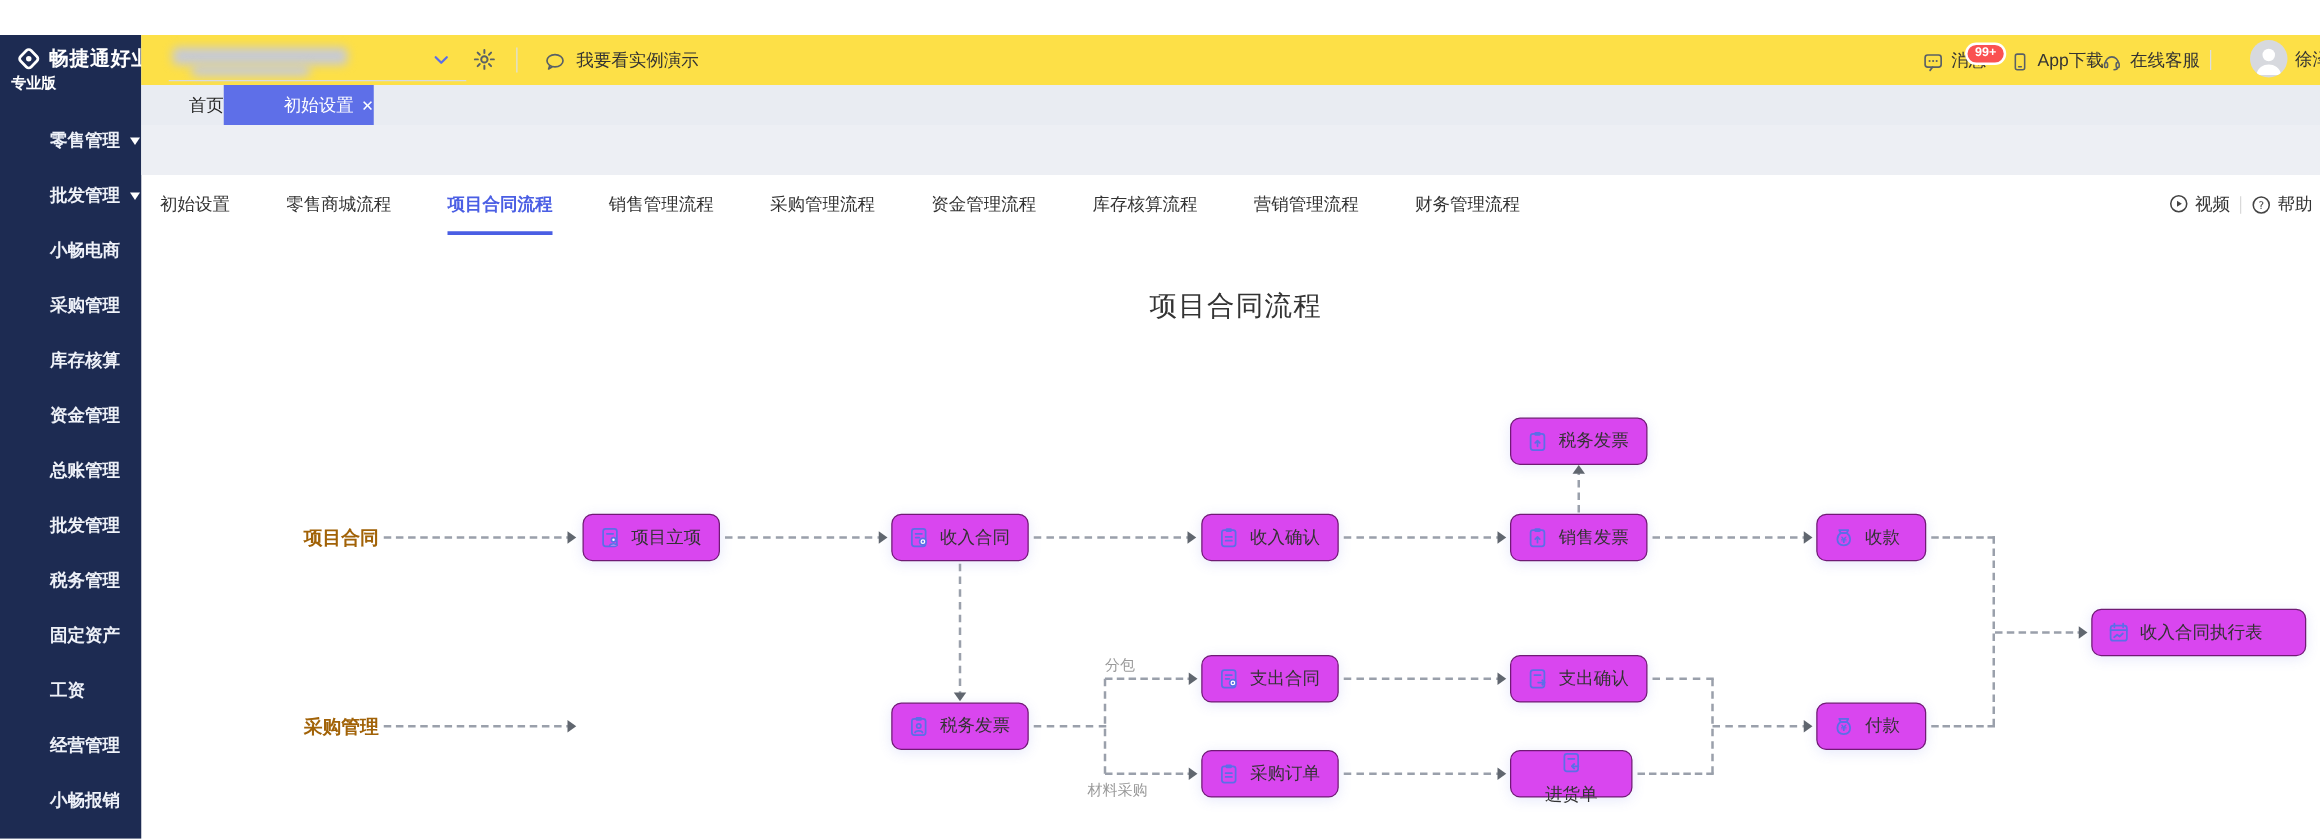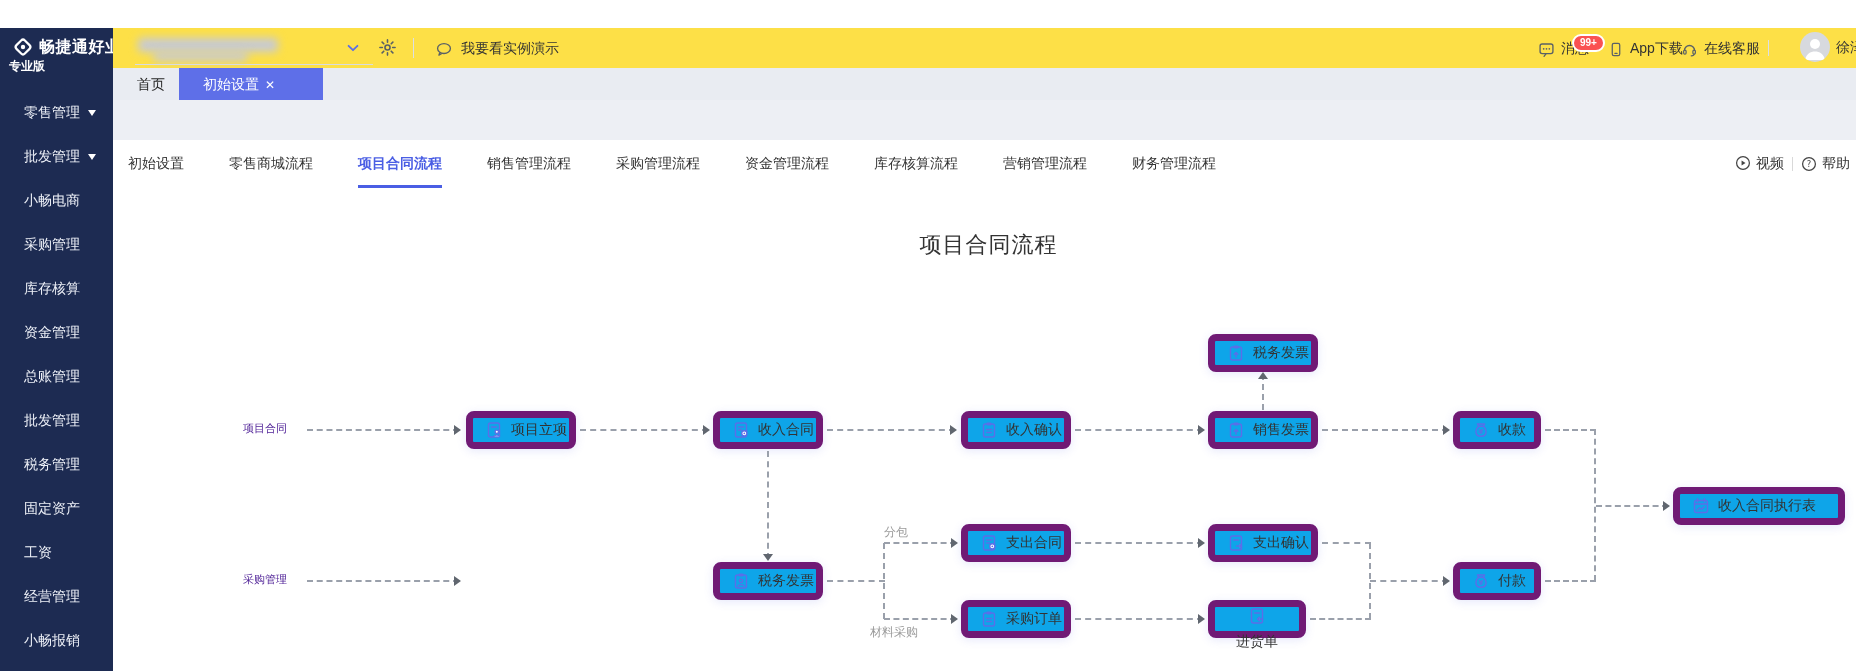"首页" .wtab { padding-left: 24px -> none; text-align: left -> right }
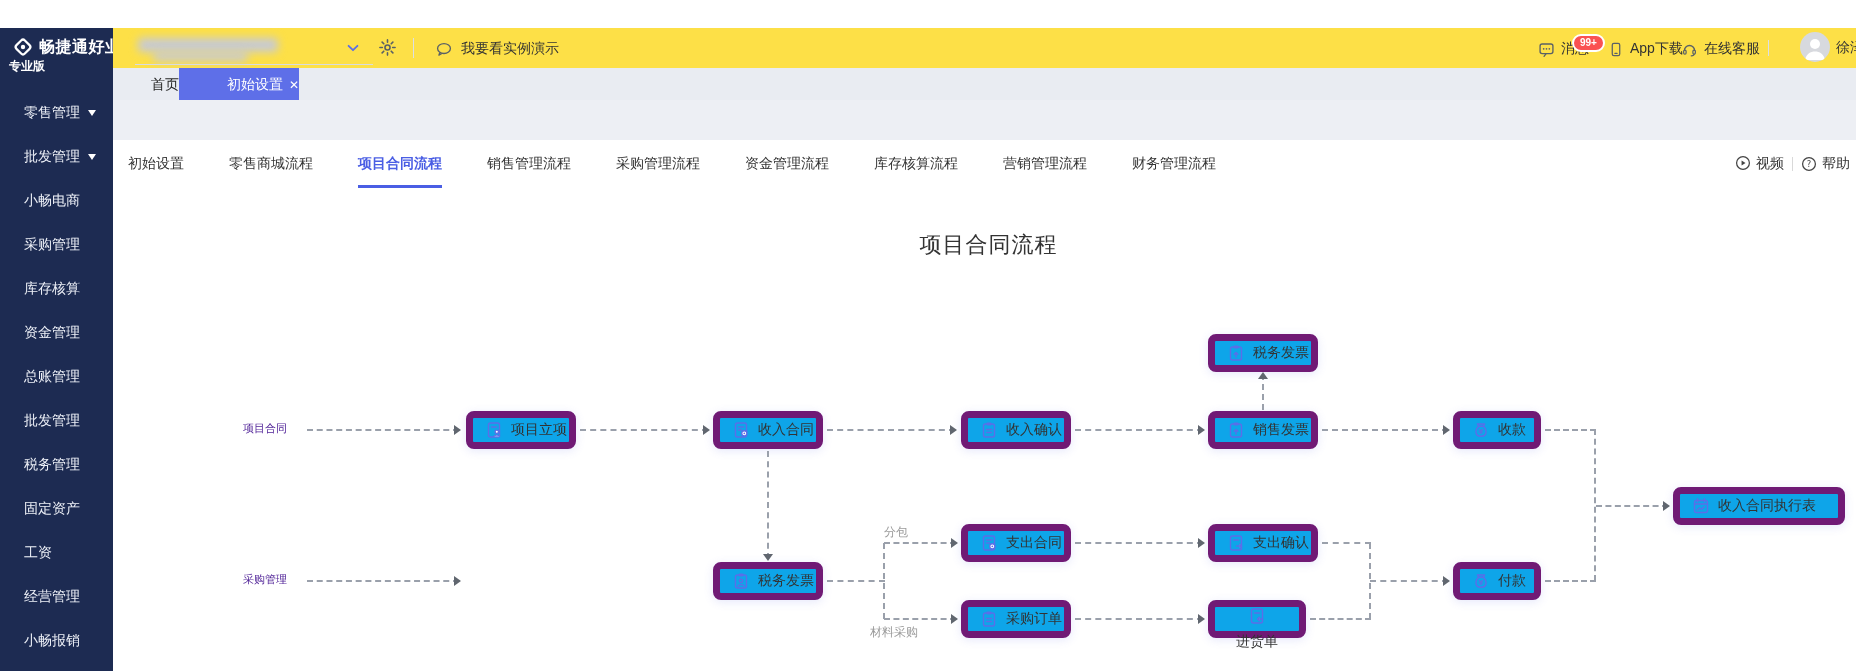"零售管理" .mi { font-weight: normal -> bold; padding-left: 24px -> 40px }
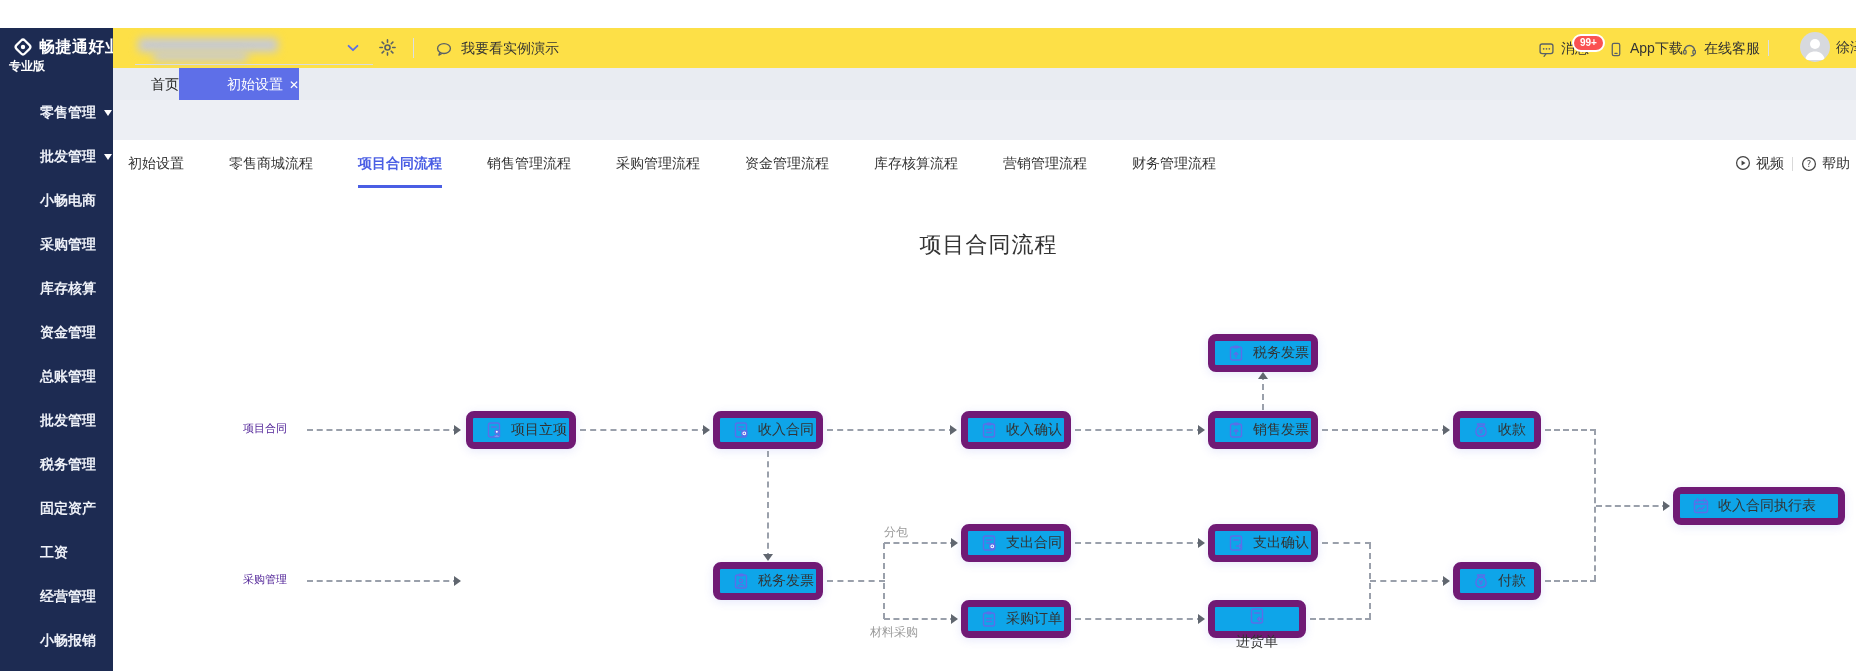"税务发票" .fnode { background: #0ea5e9 -> #d946ef; border: 7px solid #701a75 -> 1px solid #701a75 }
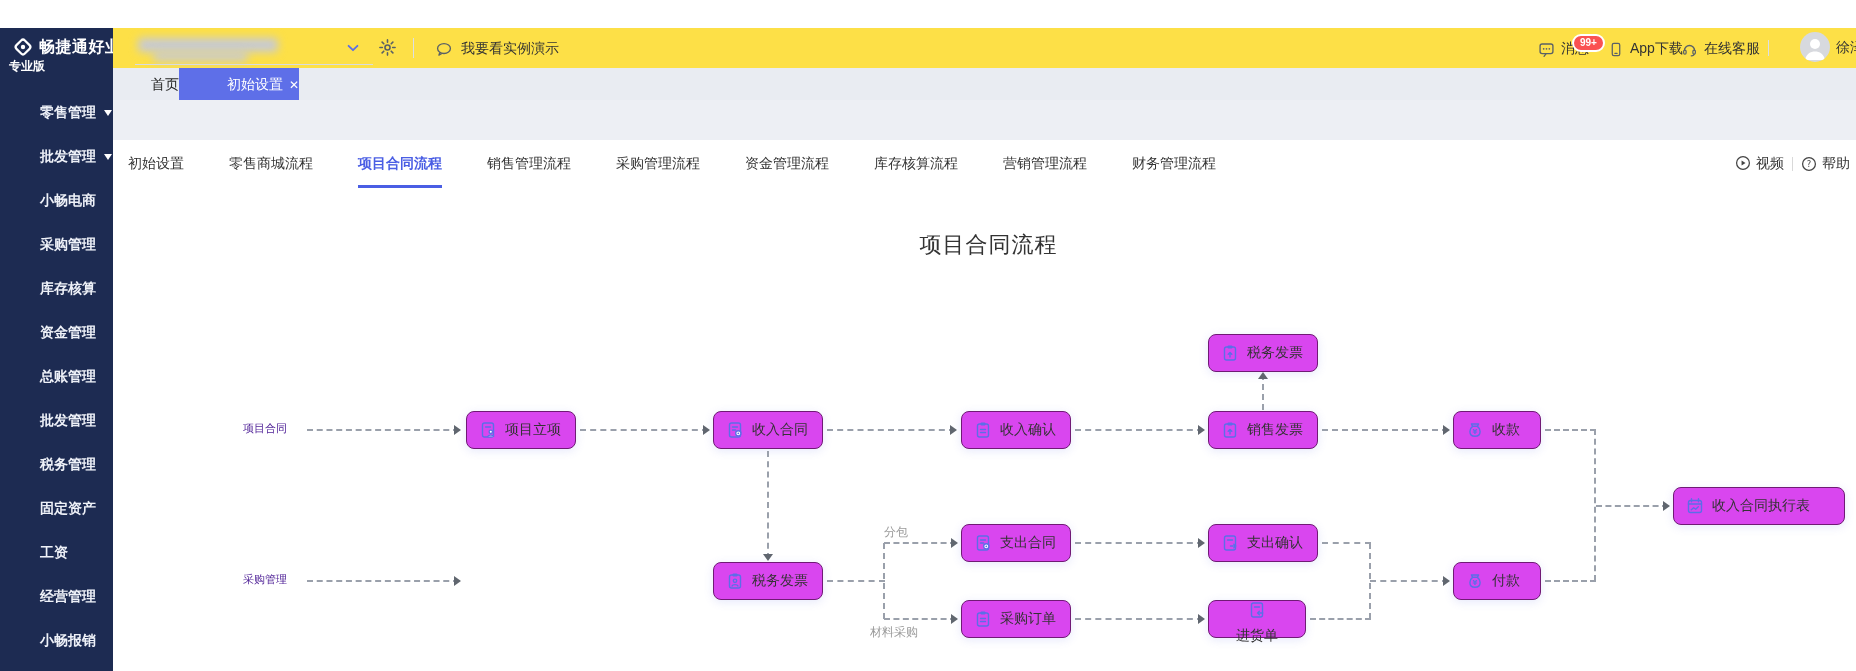"项目合同" .flabel { color: #4c1d95 -> #a16207; font-size: 11px -> 15px; font-weight: normal -> bold }
